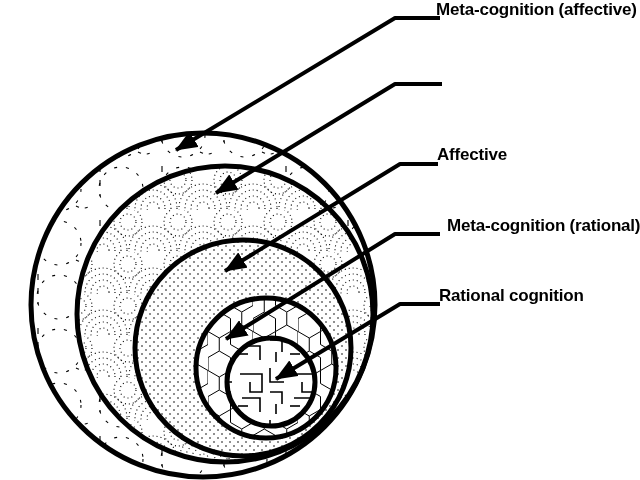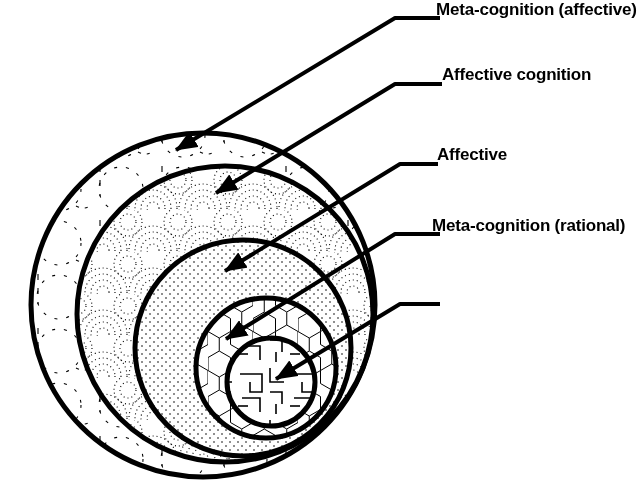"Affective cognition" div.ring-label { html: <div>Affective cognition</div> -> none }
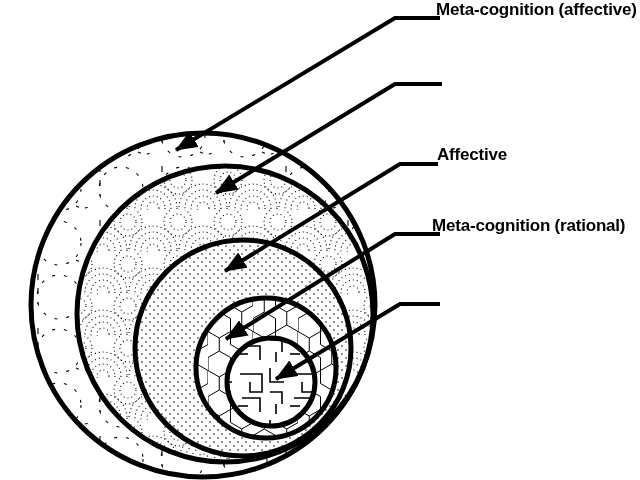"Meta-cognition (rational)" .lbl-4 { left: 404px -> 419px }
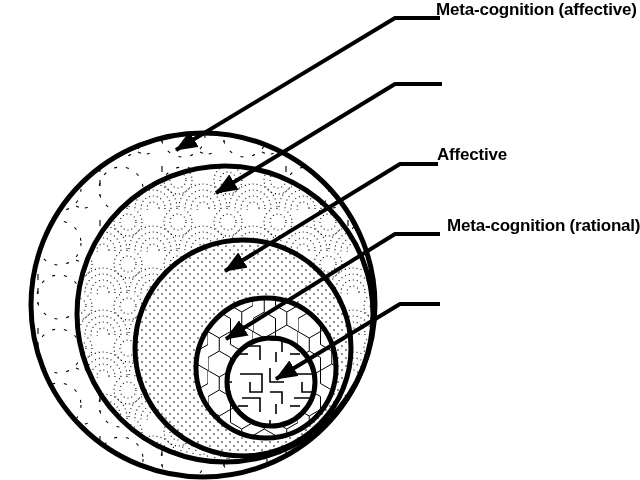"Rational cognition" div.ring-label { html: none -> <div>Rational cognition</div> }
